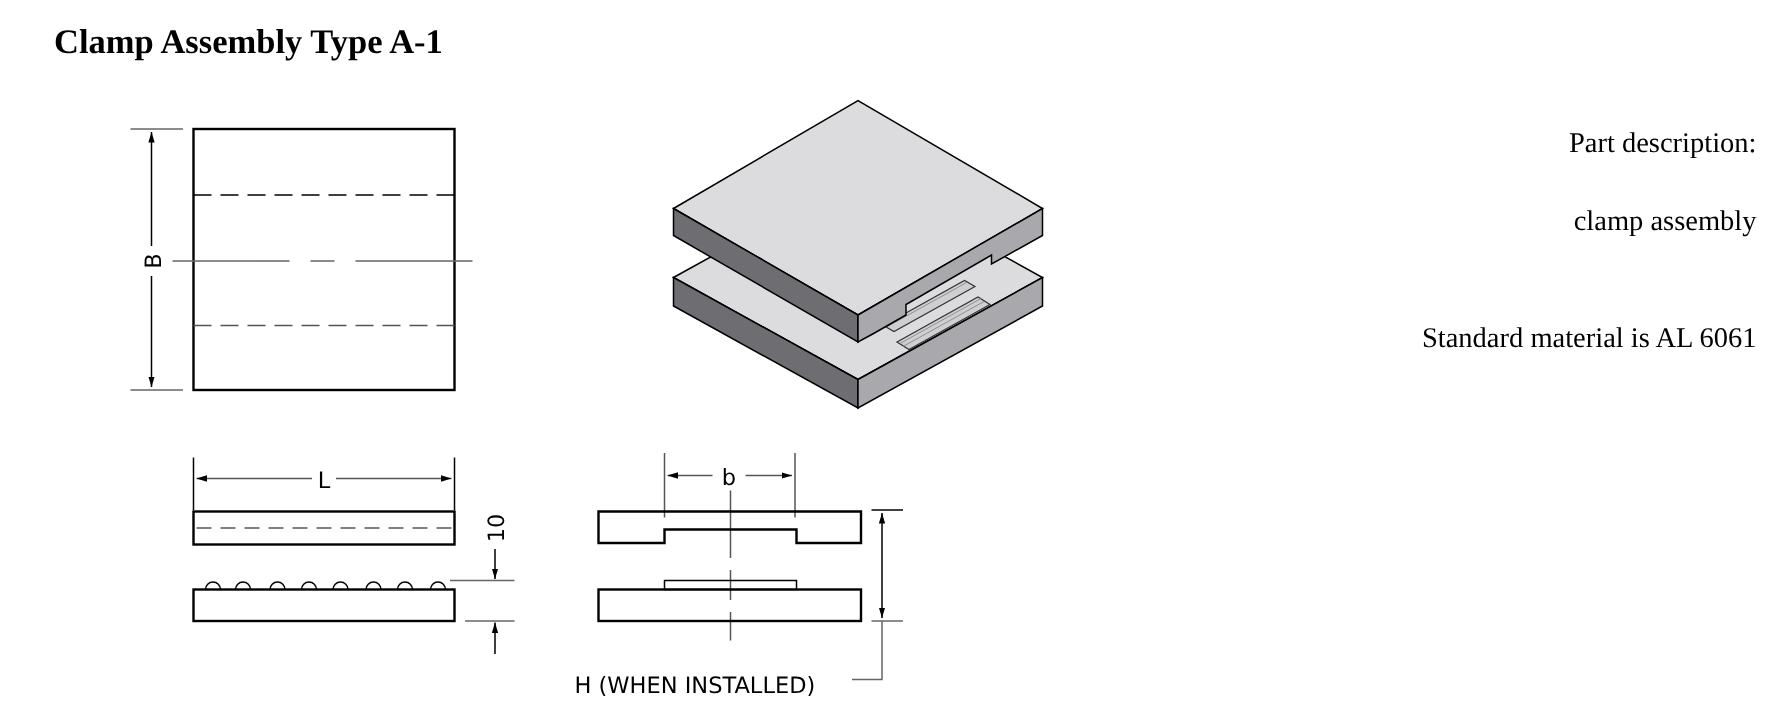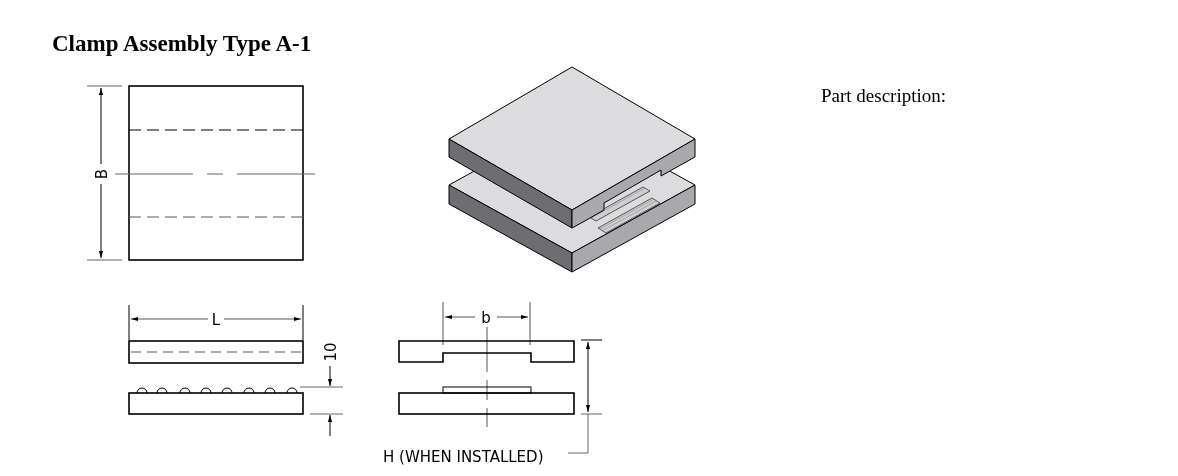"Clamp Assembly Type A-1" .title { margin: 16px -> 0 }
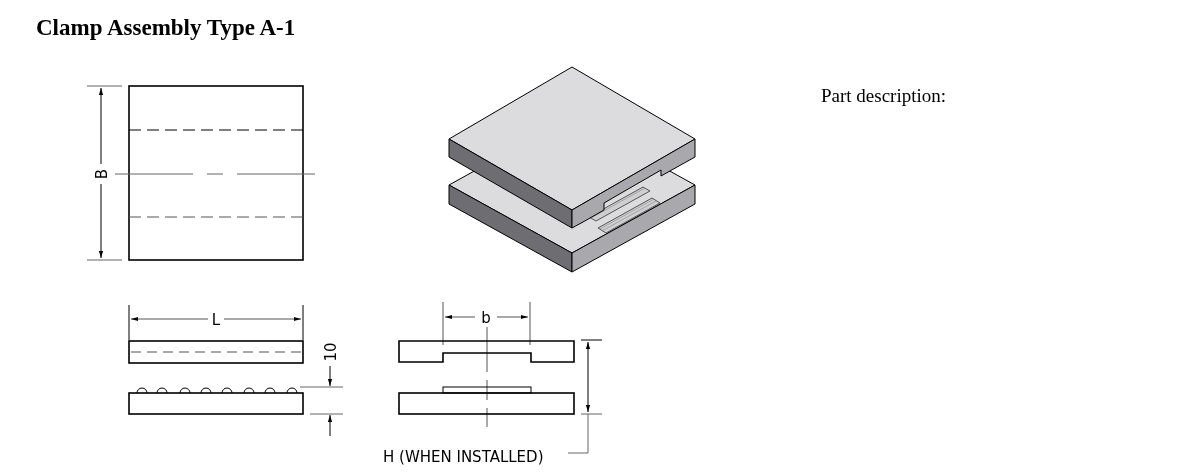"Part description:" .notes { text-align: none -> right }
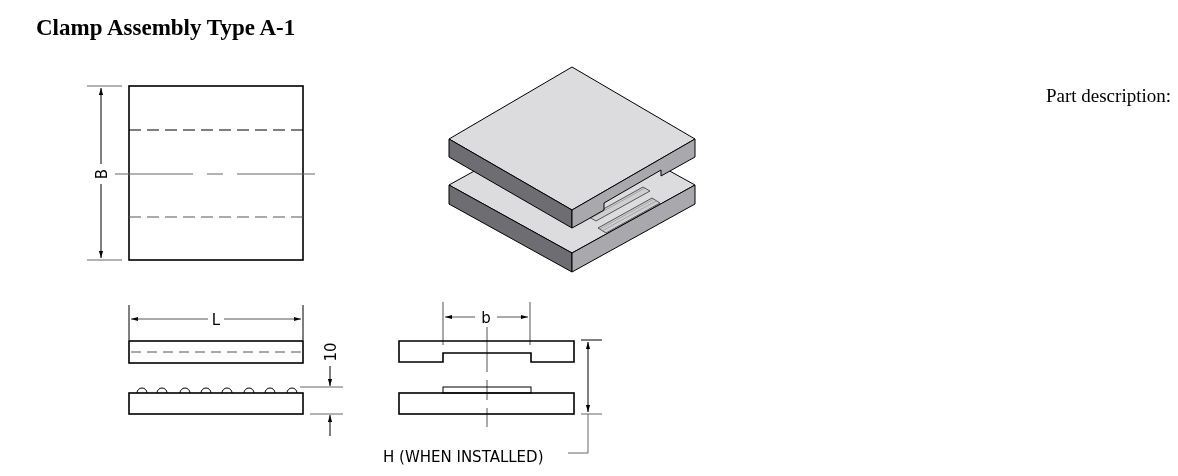"clamp assembly" p { html: none -> <p>clamp assembly</p> }
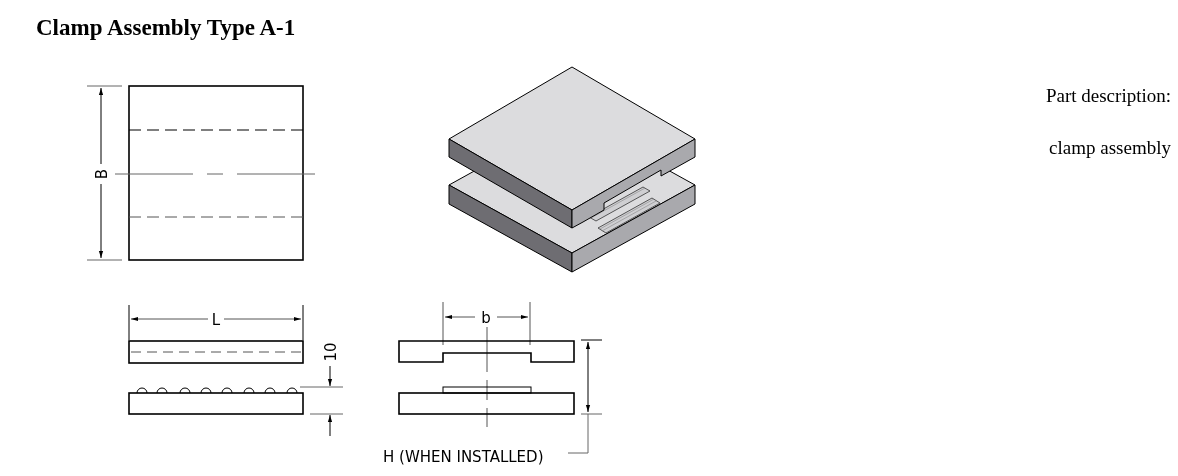"Standard material is AL 6061" p { html: none -> <p>Standard material is AL 6061</p> }
